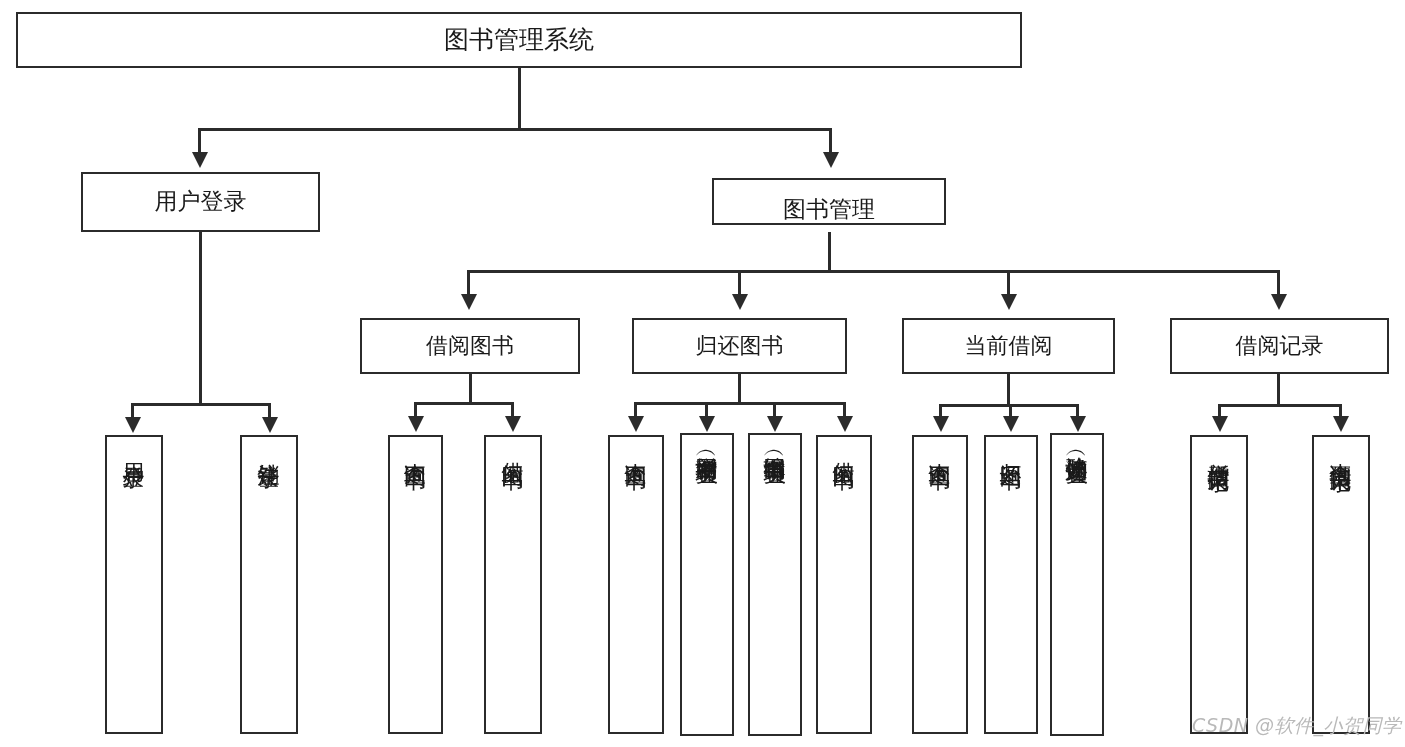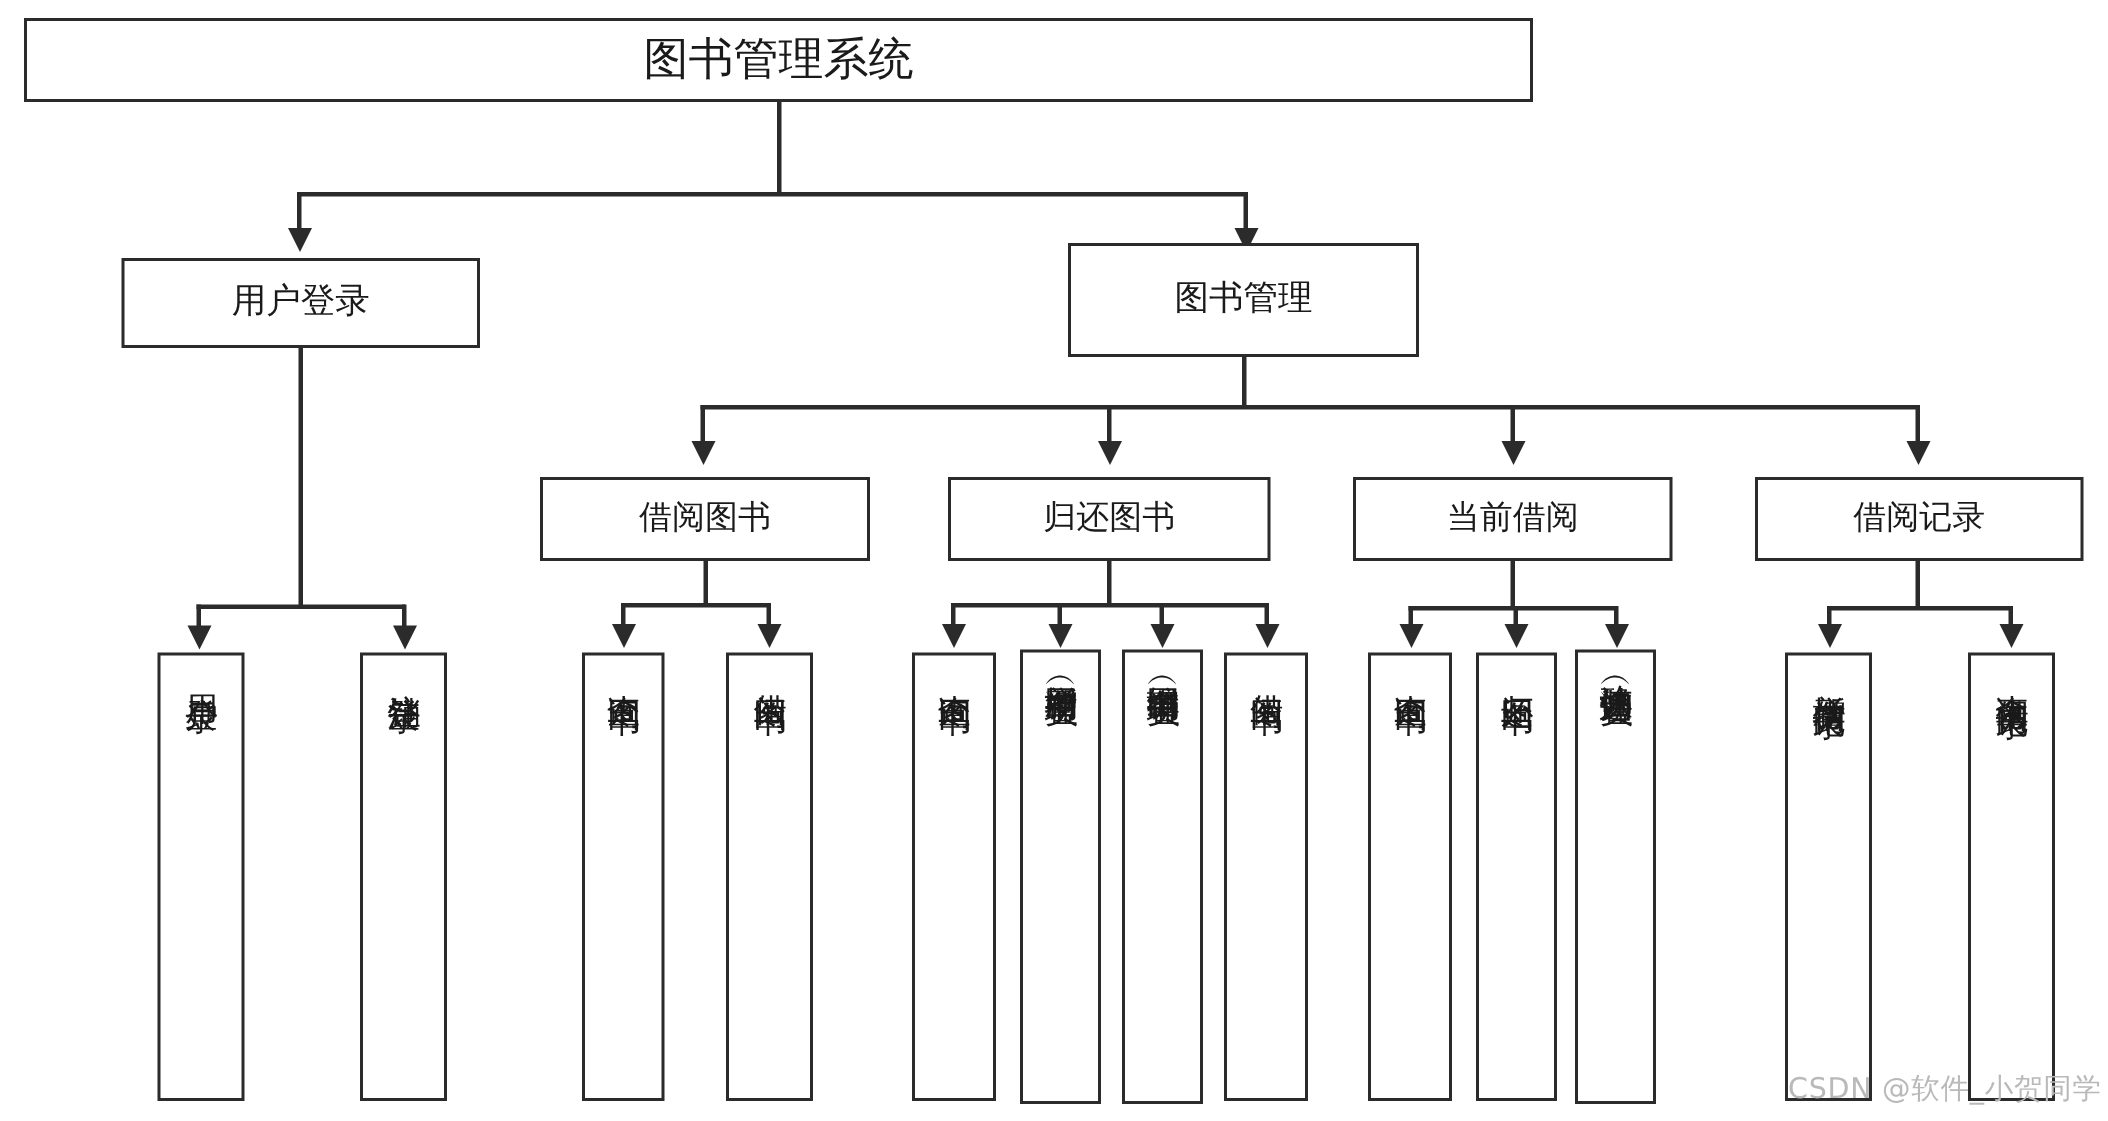"图书管理系统" .box.root .box-label { font-size: 30px -> 25px }
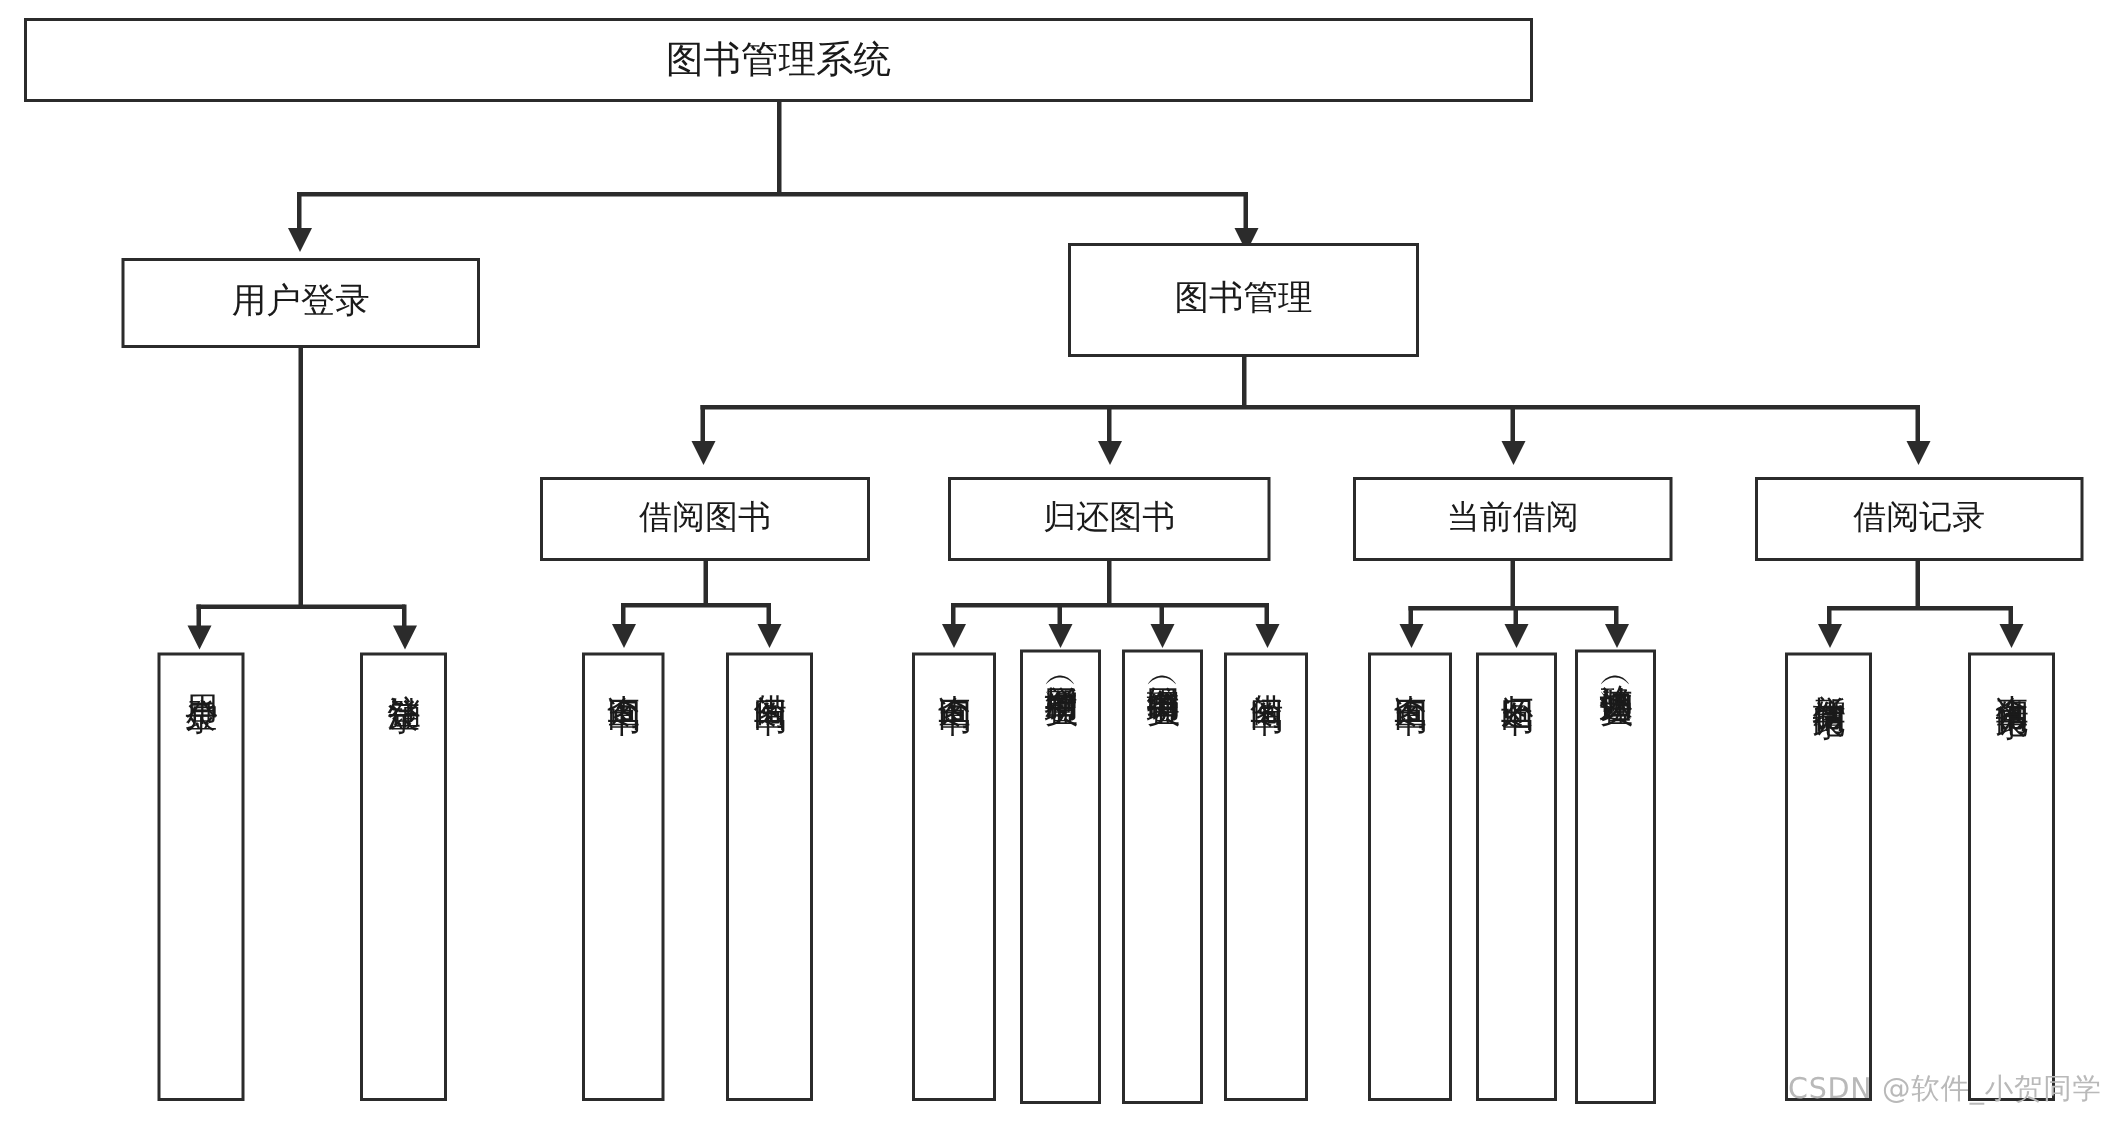"图书管理" div.box { align-items: none -> flex-end; height: 76px -> 47px; top: 162px -> 178px }
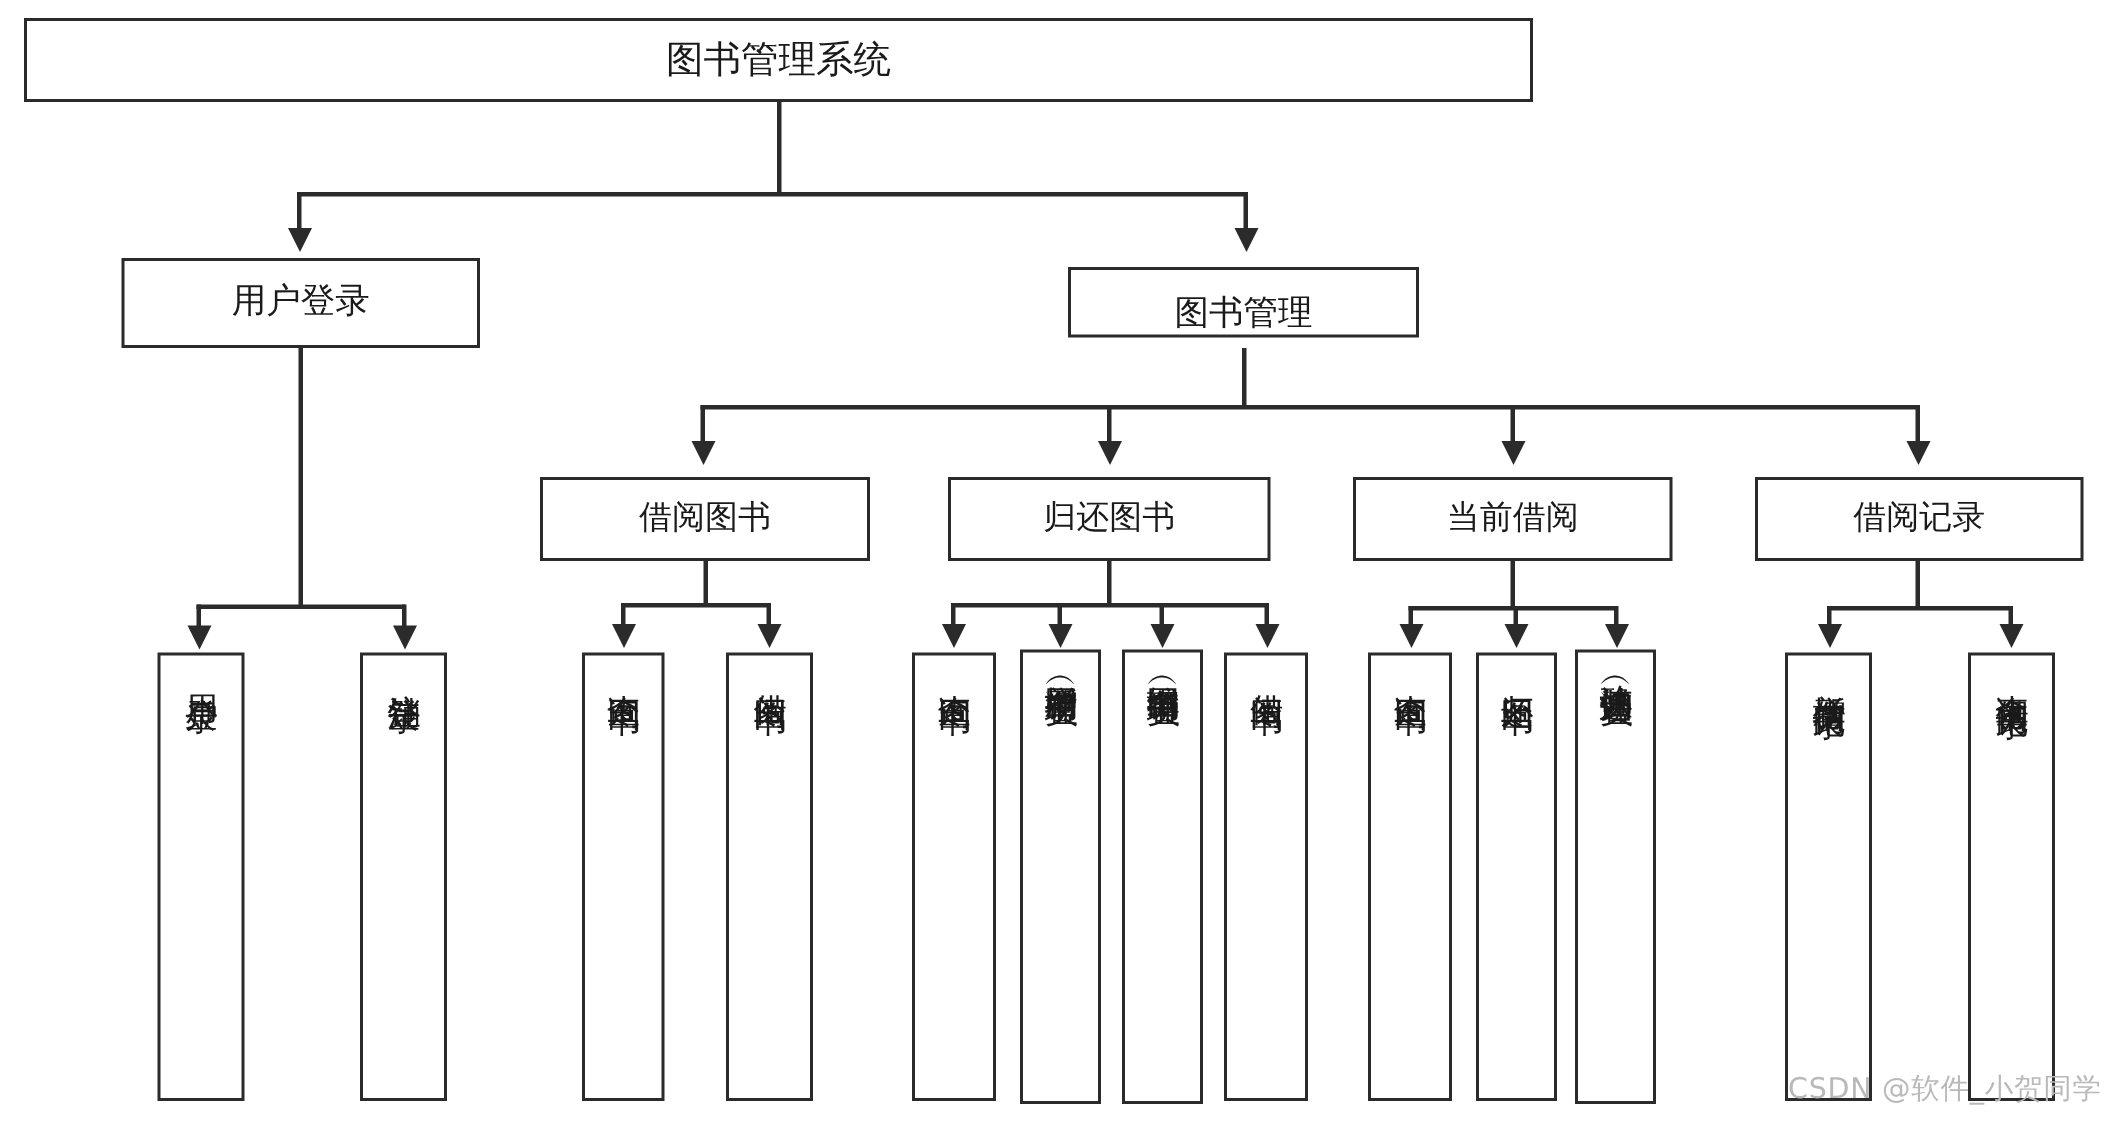"CSDN @软件_小贺同学" #watermark { font-style: none -> italic }
